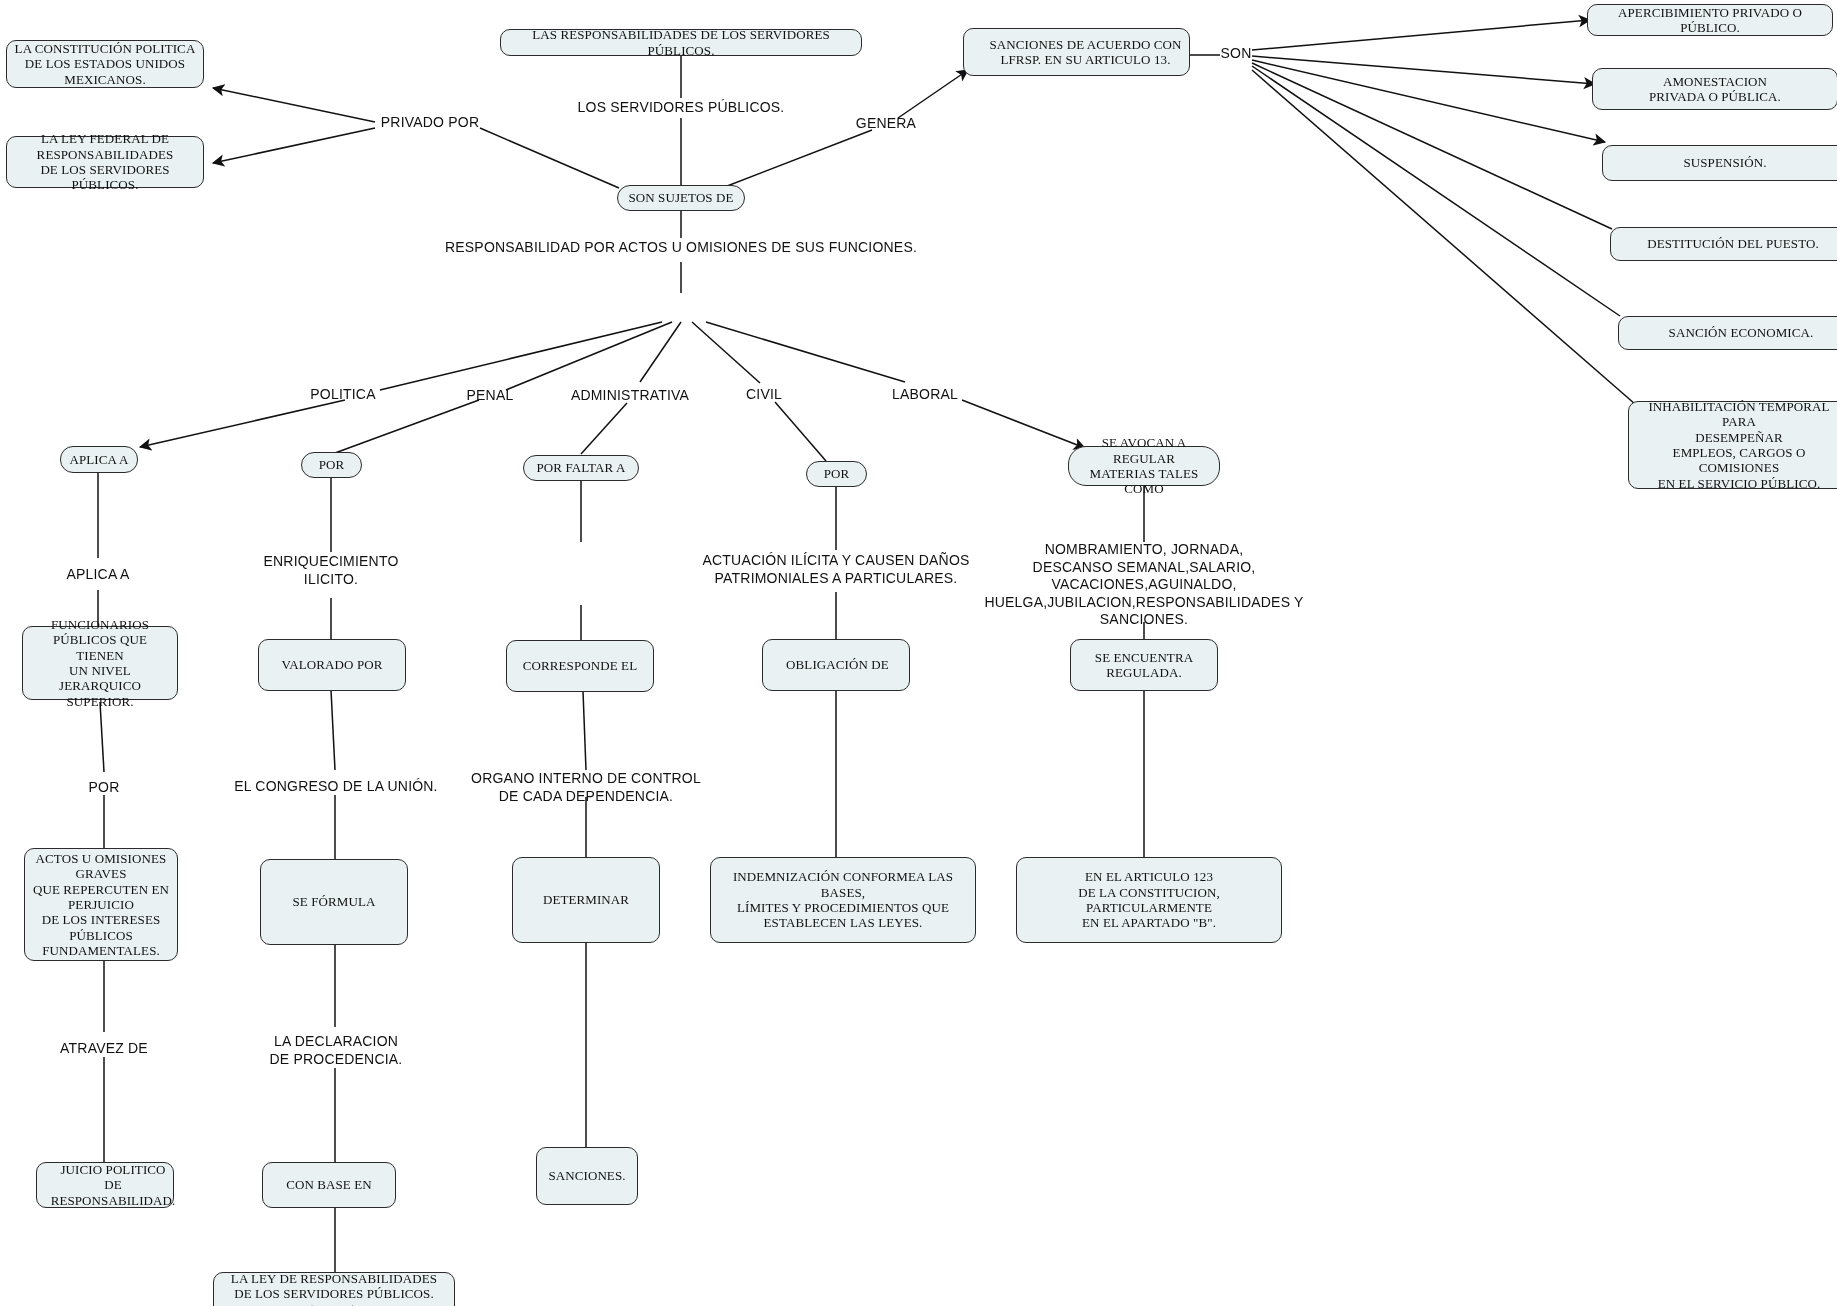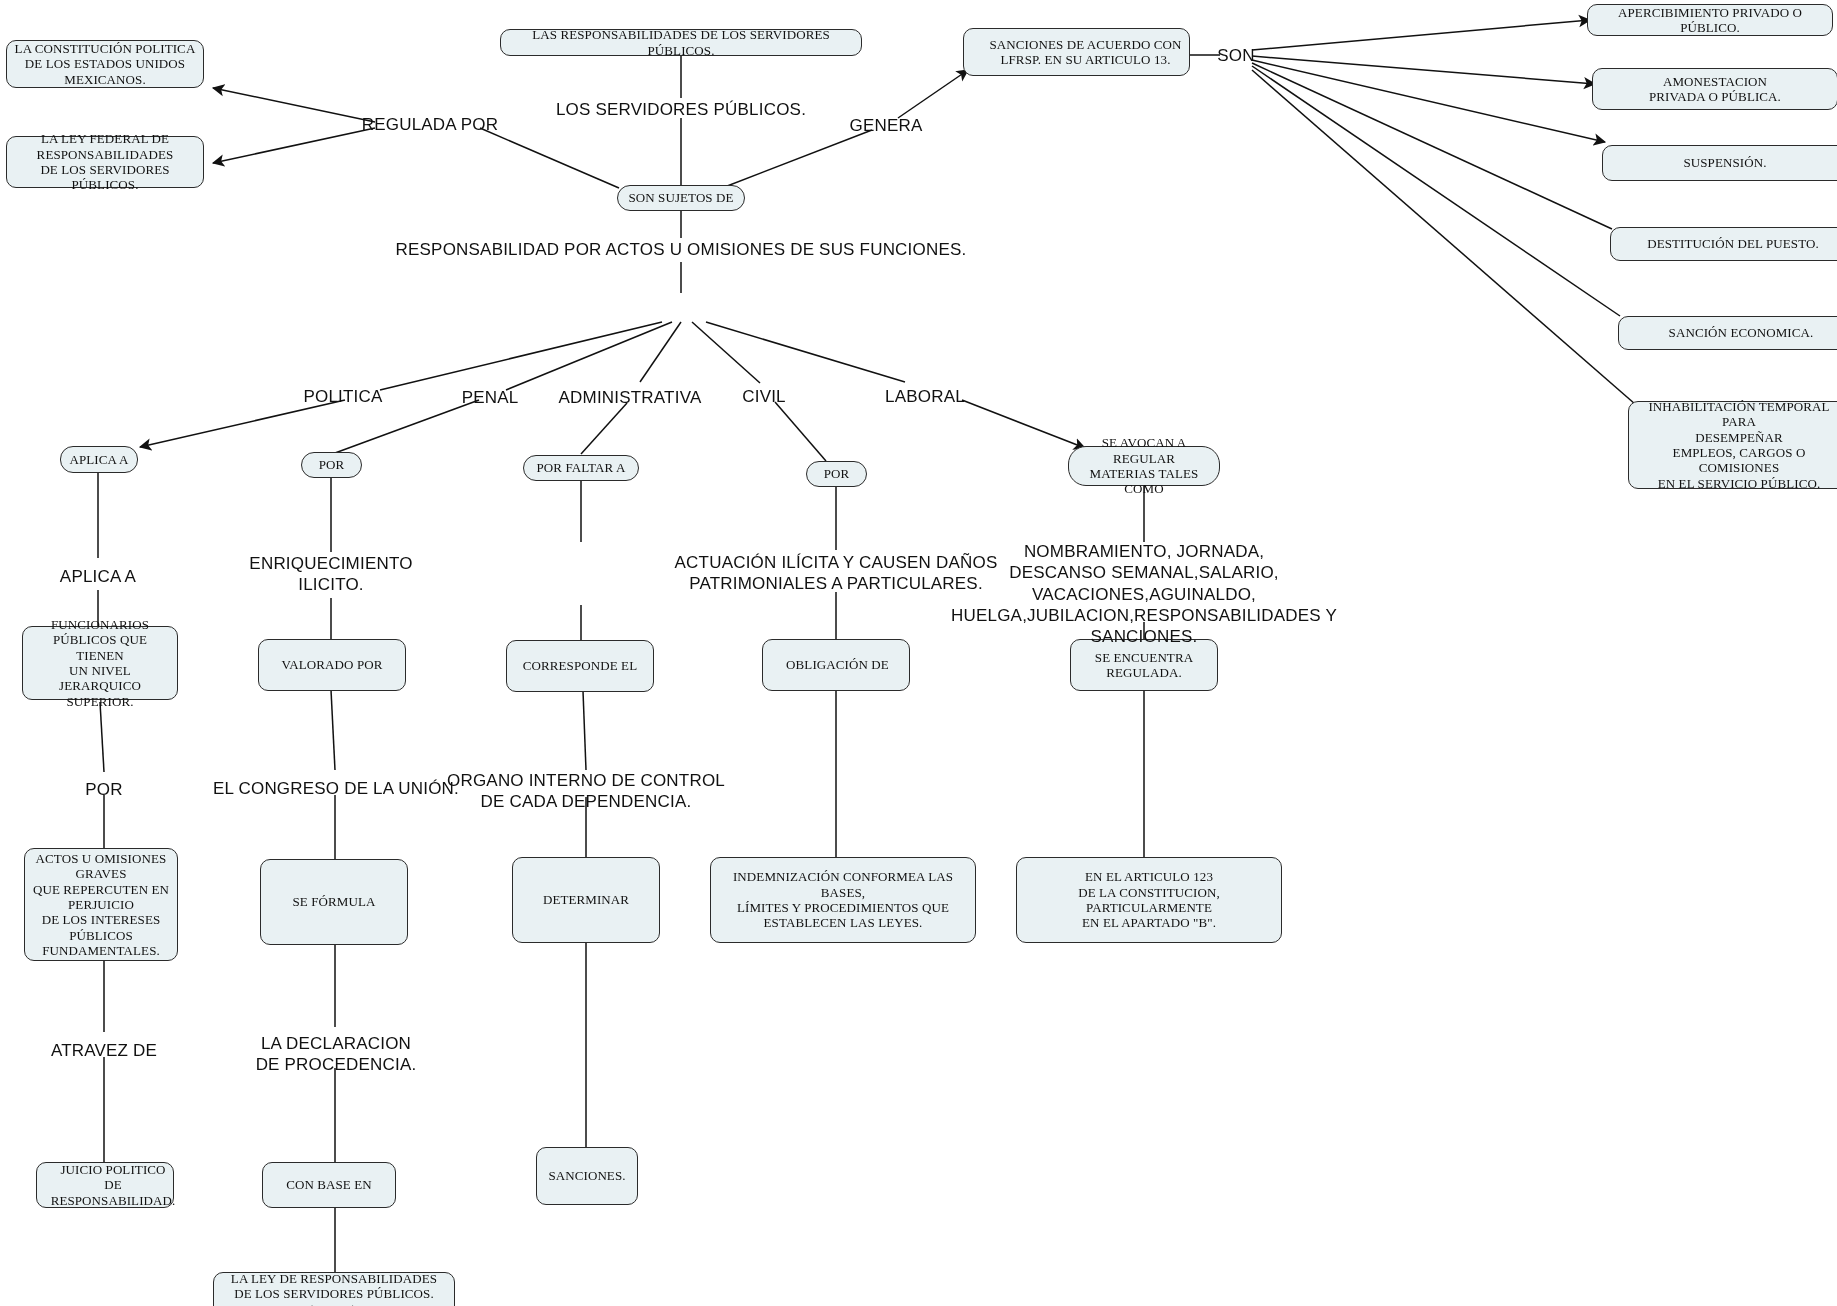"SON" .link-label { font-size: 17px -> 14px }
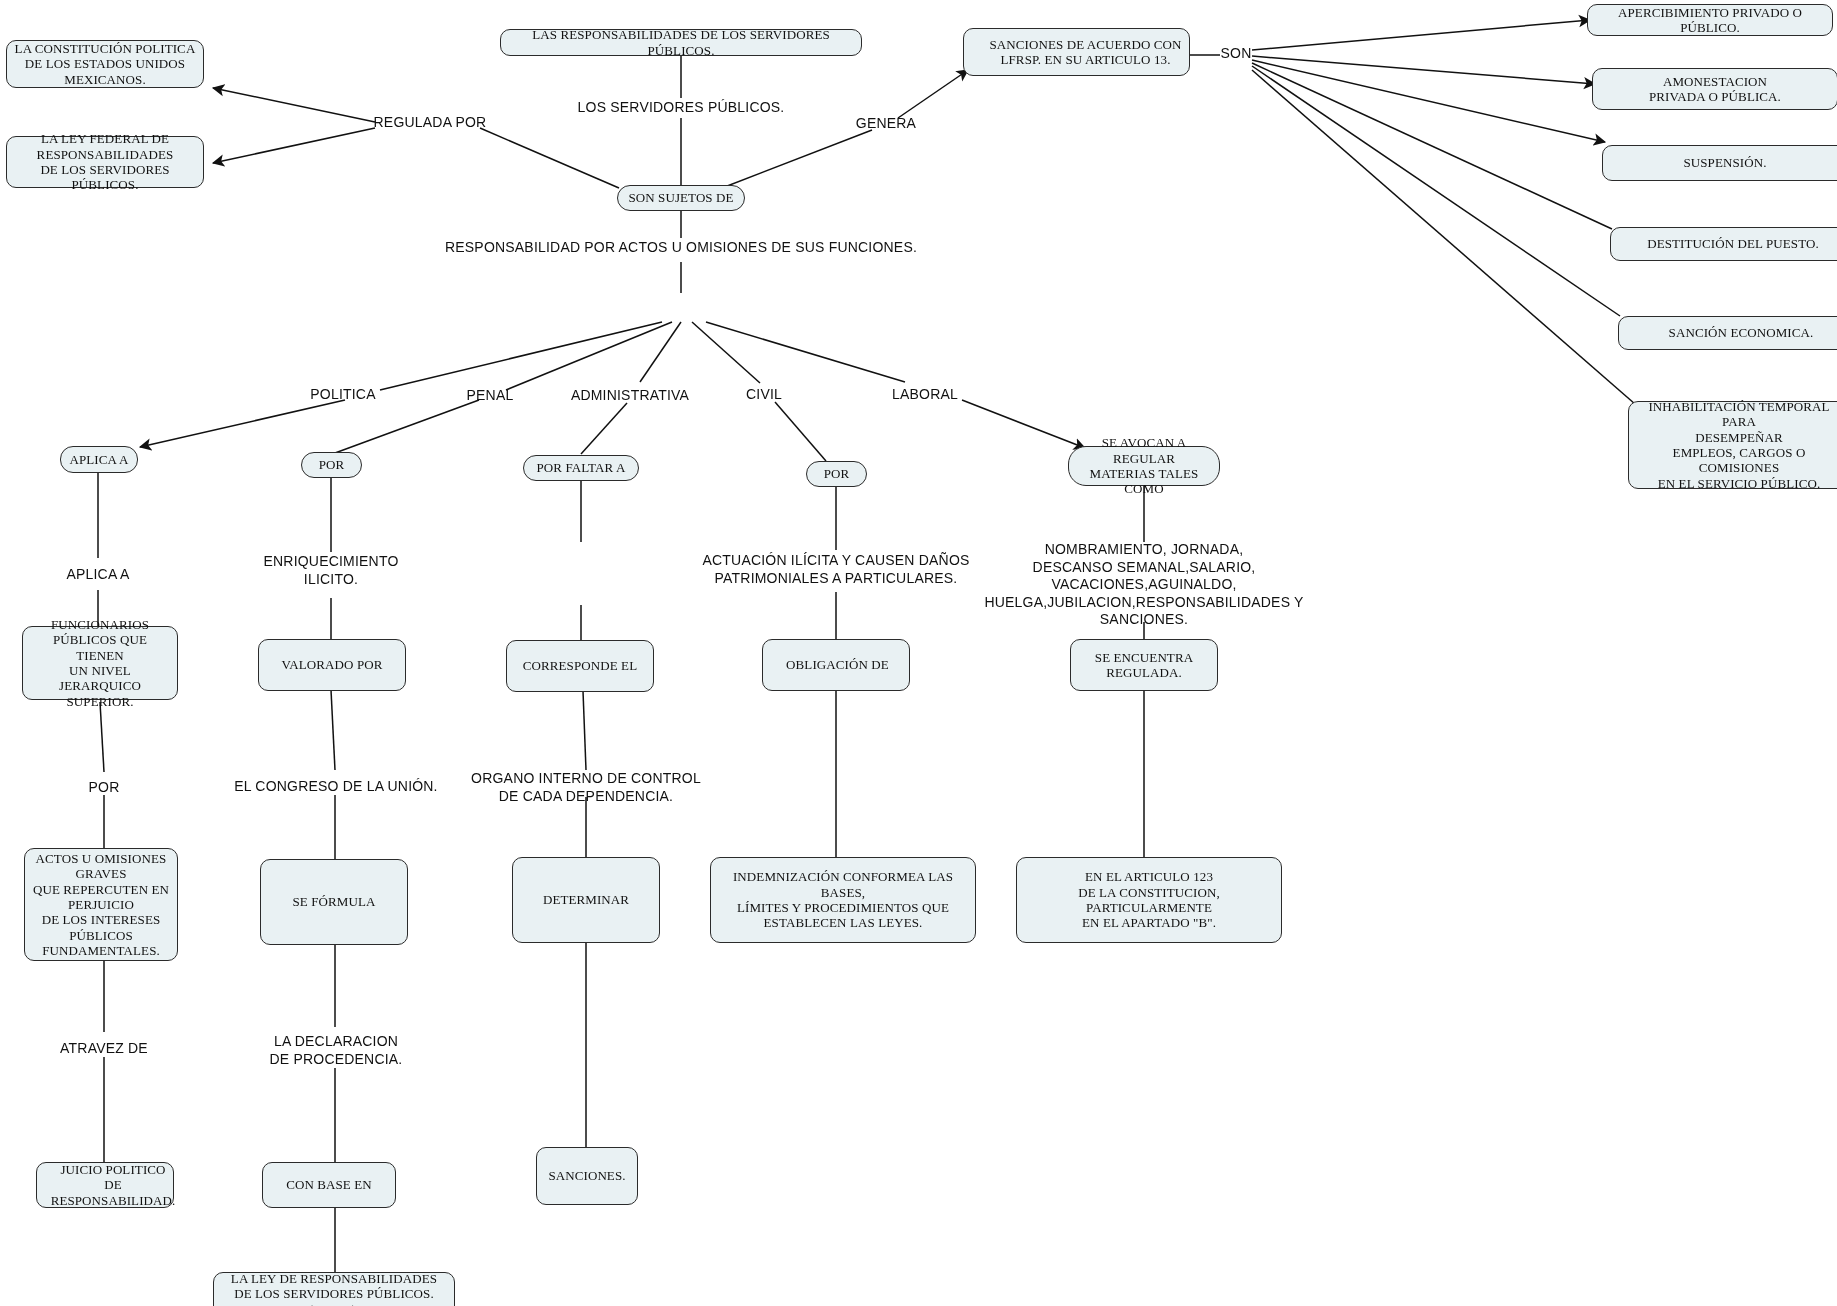"REGULADA POR" div.link-label { text: REGULADA -> PRIVADO }
